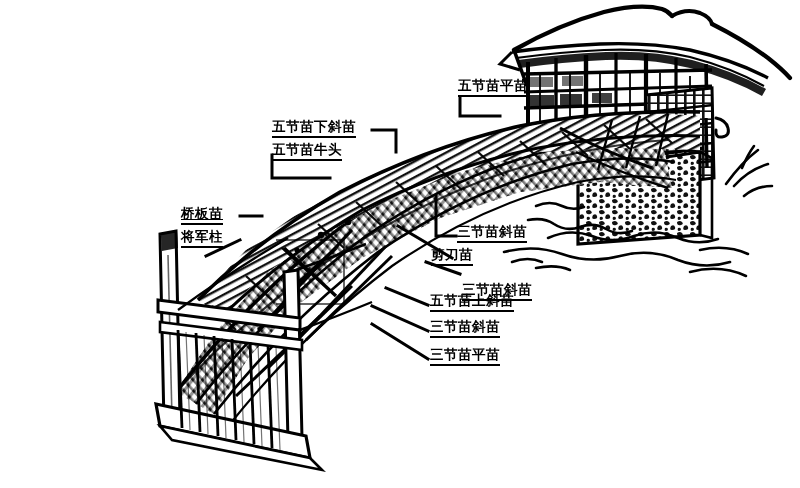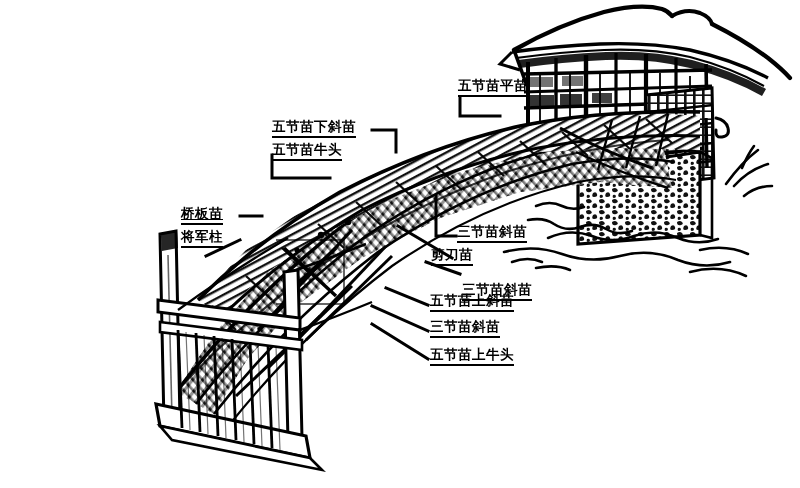"五节苗上牛头" div.lbl { text: 五节苗上牛头 -> 三节苗平苗 }
